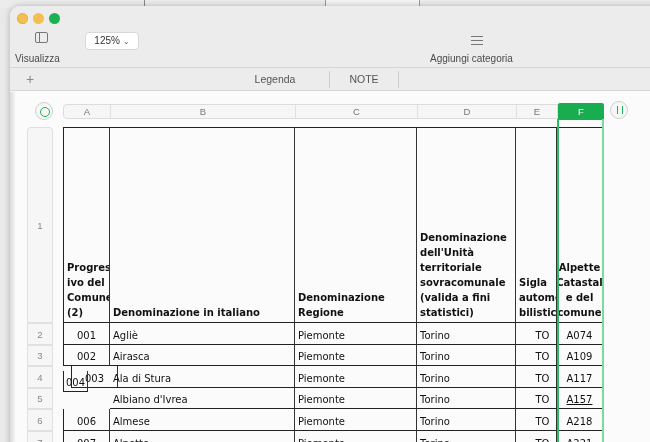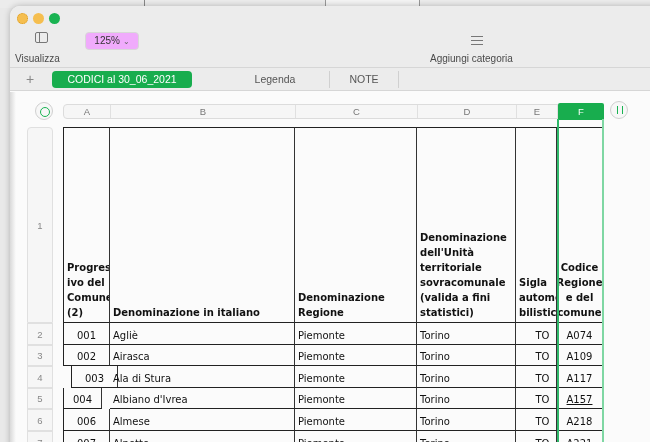"125% ⌄" .zoom-box { background: #f0abfc -> #ffffff }
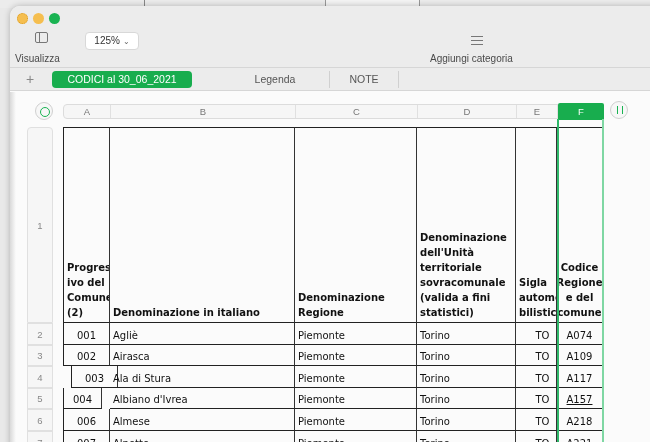"CODICI al 30_06_2021" div.tab { html: <div>CODICI al 30_06_2021</div> -> none }
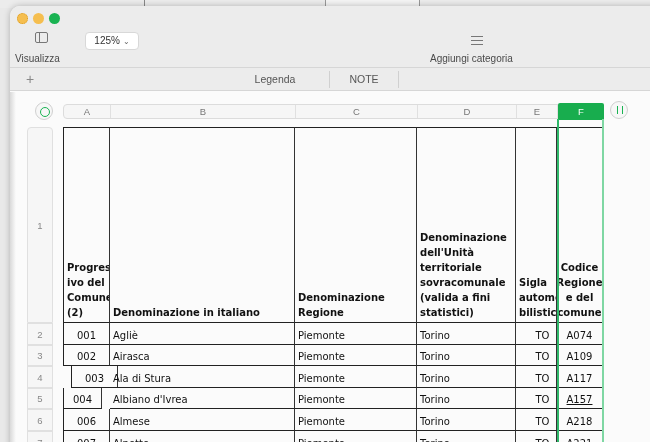"Codice Regione e del comune" div.cell { text: Codice Regione -> Alpette Catastal }
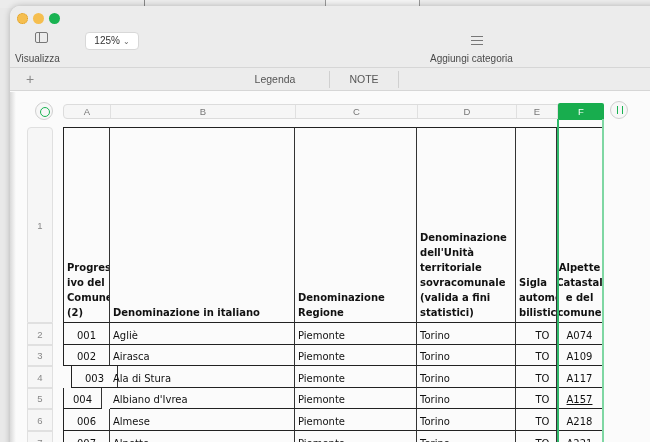"004" div.cell { top: 261px -> 244px; width: 39px -> 25px }
